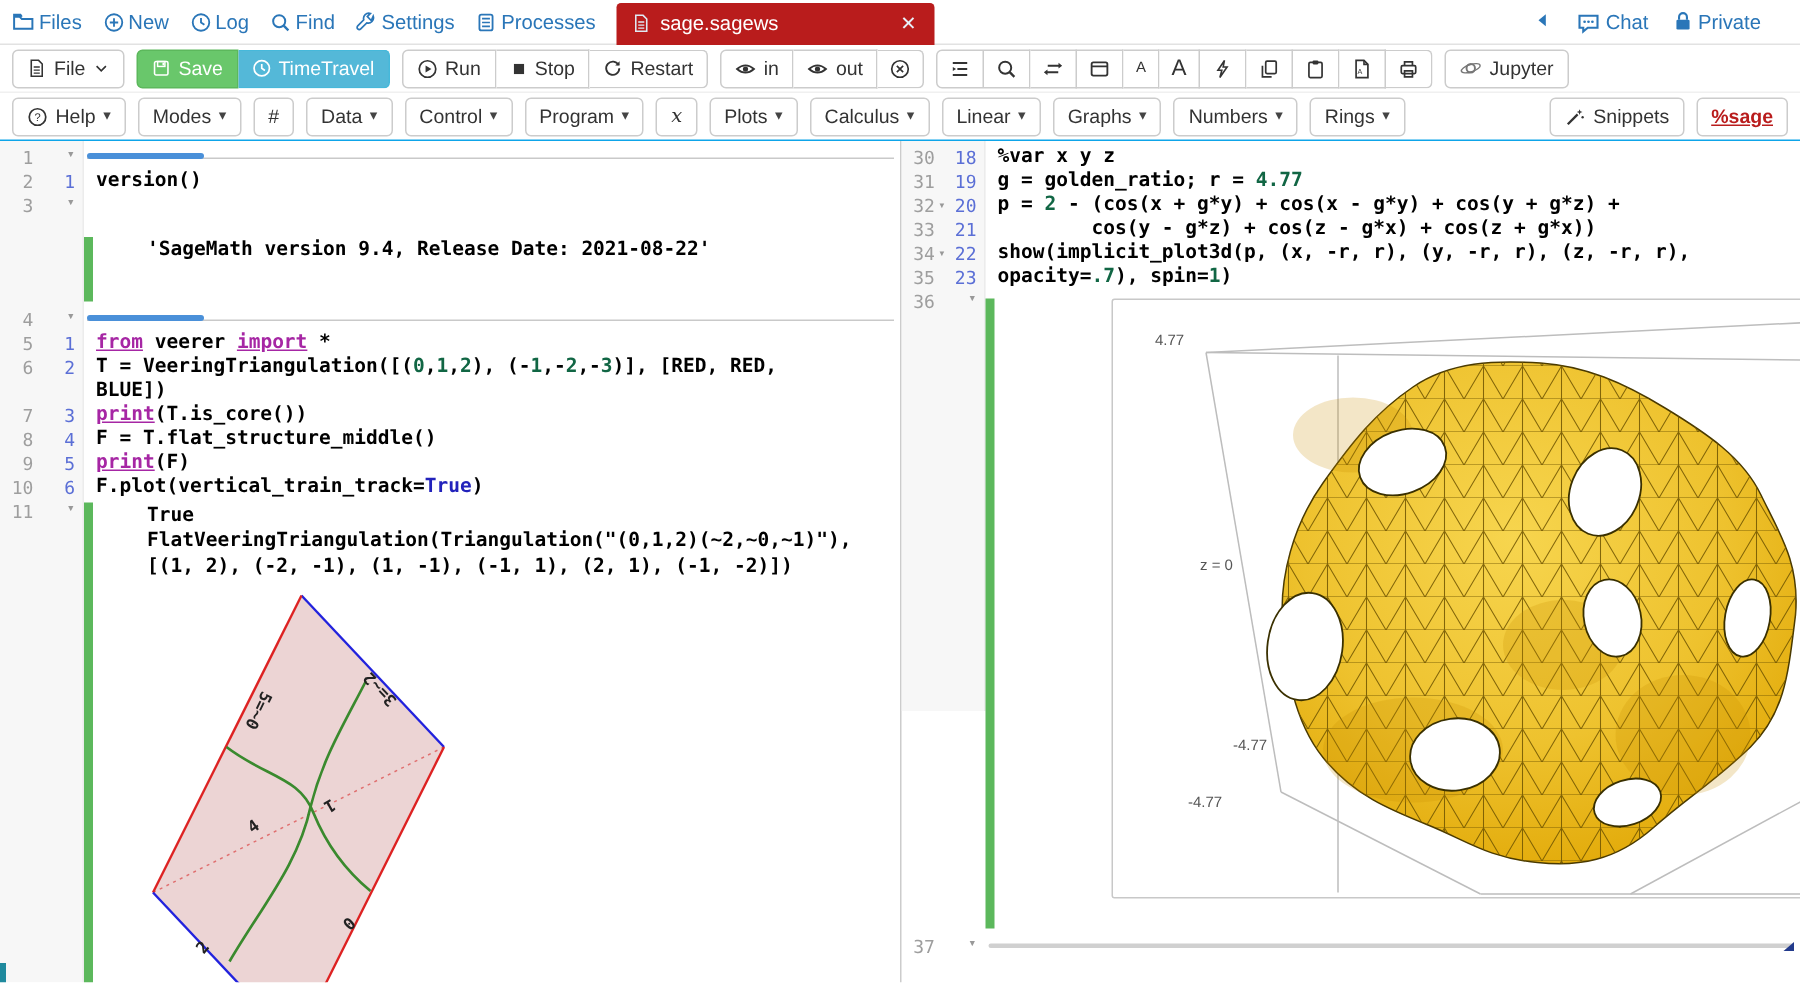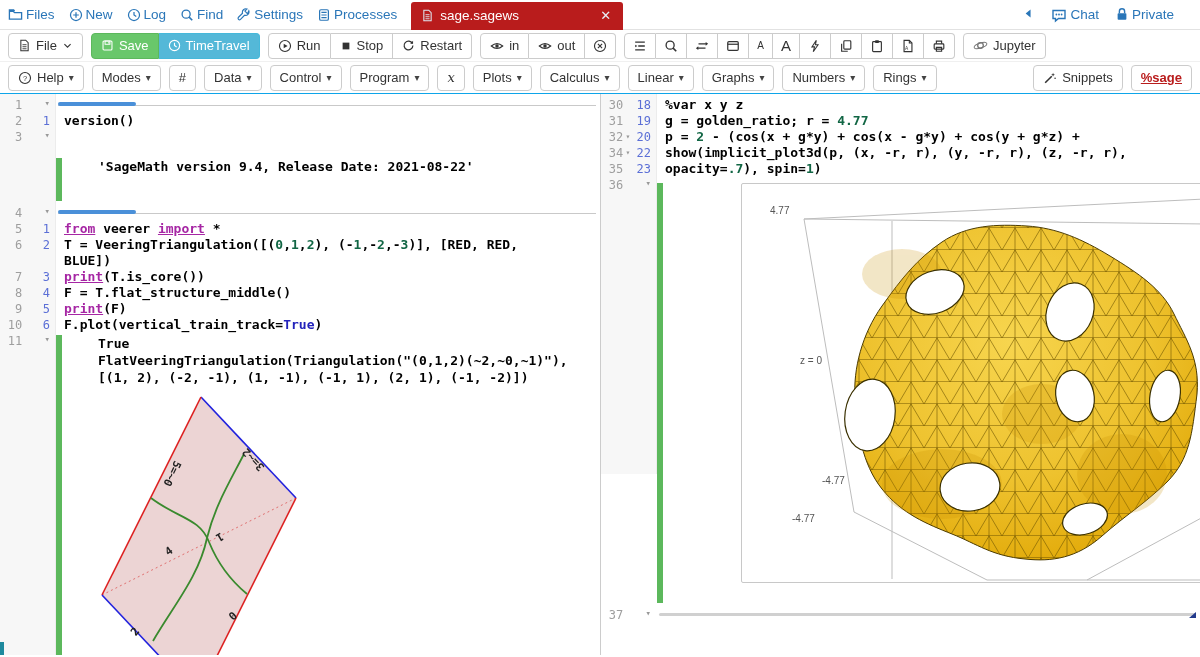"33" div.row { html: none -> <div> <div> <span>33</span> <span></span> <span>21</span> </div> <div> <div><span> cos(y - g*z) + cos(z - g*x) + cos(z + g*x))</span></div> </div> </div> }
